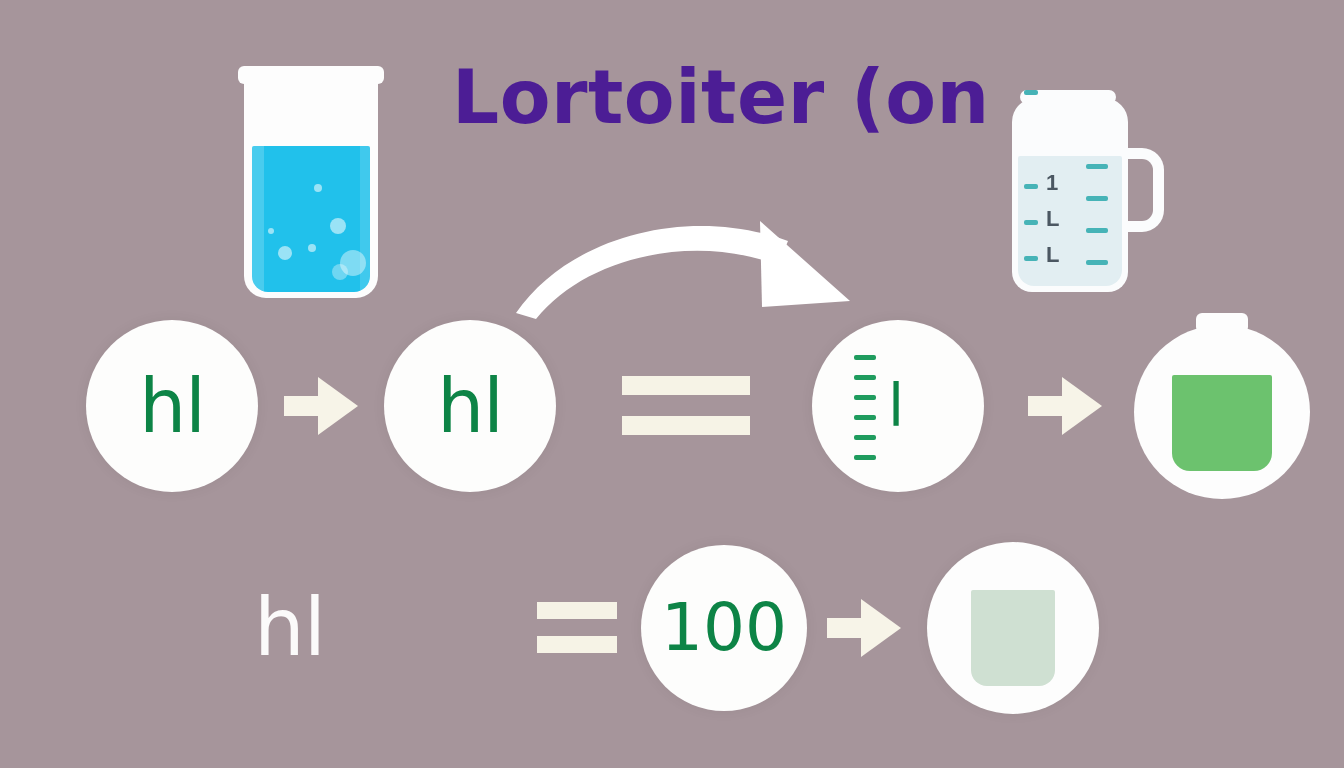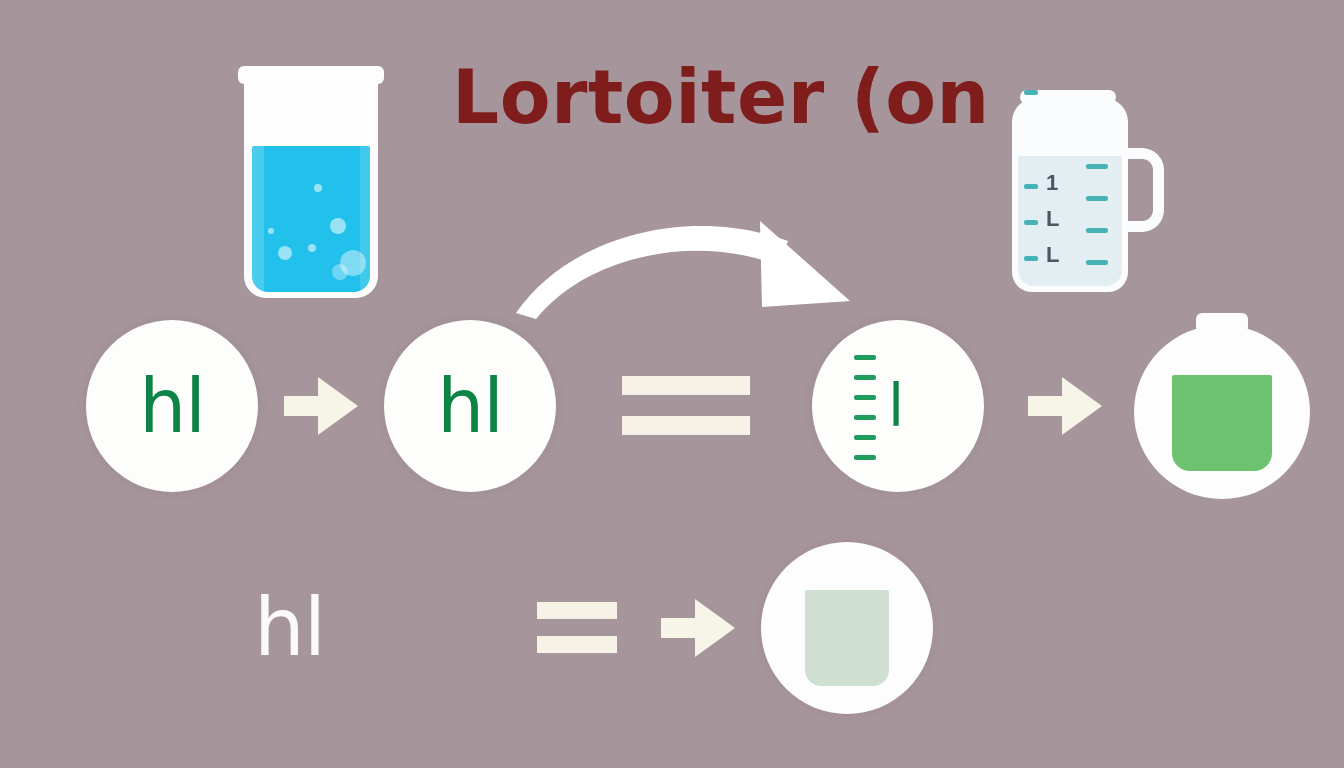"Lortoiter (on" .title { color: #7f1d1d -> #4c1d95 }
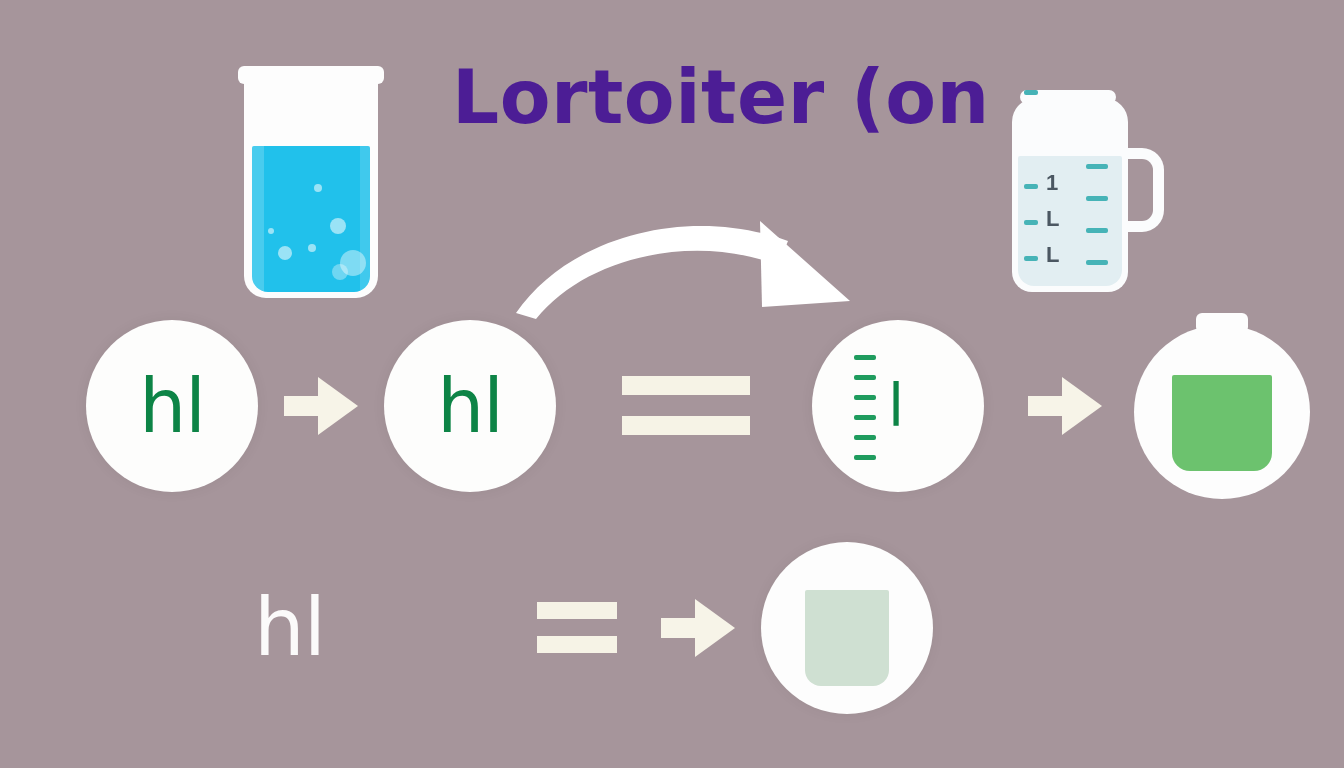"100" div.circle { html: none -> <div> <span>100</span> </div> }
